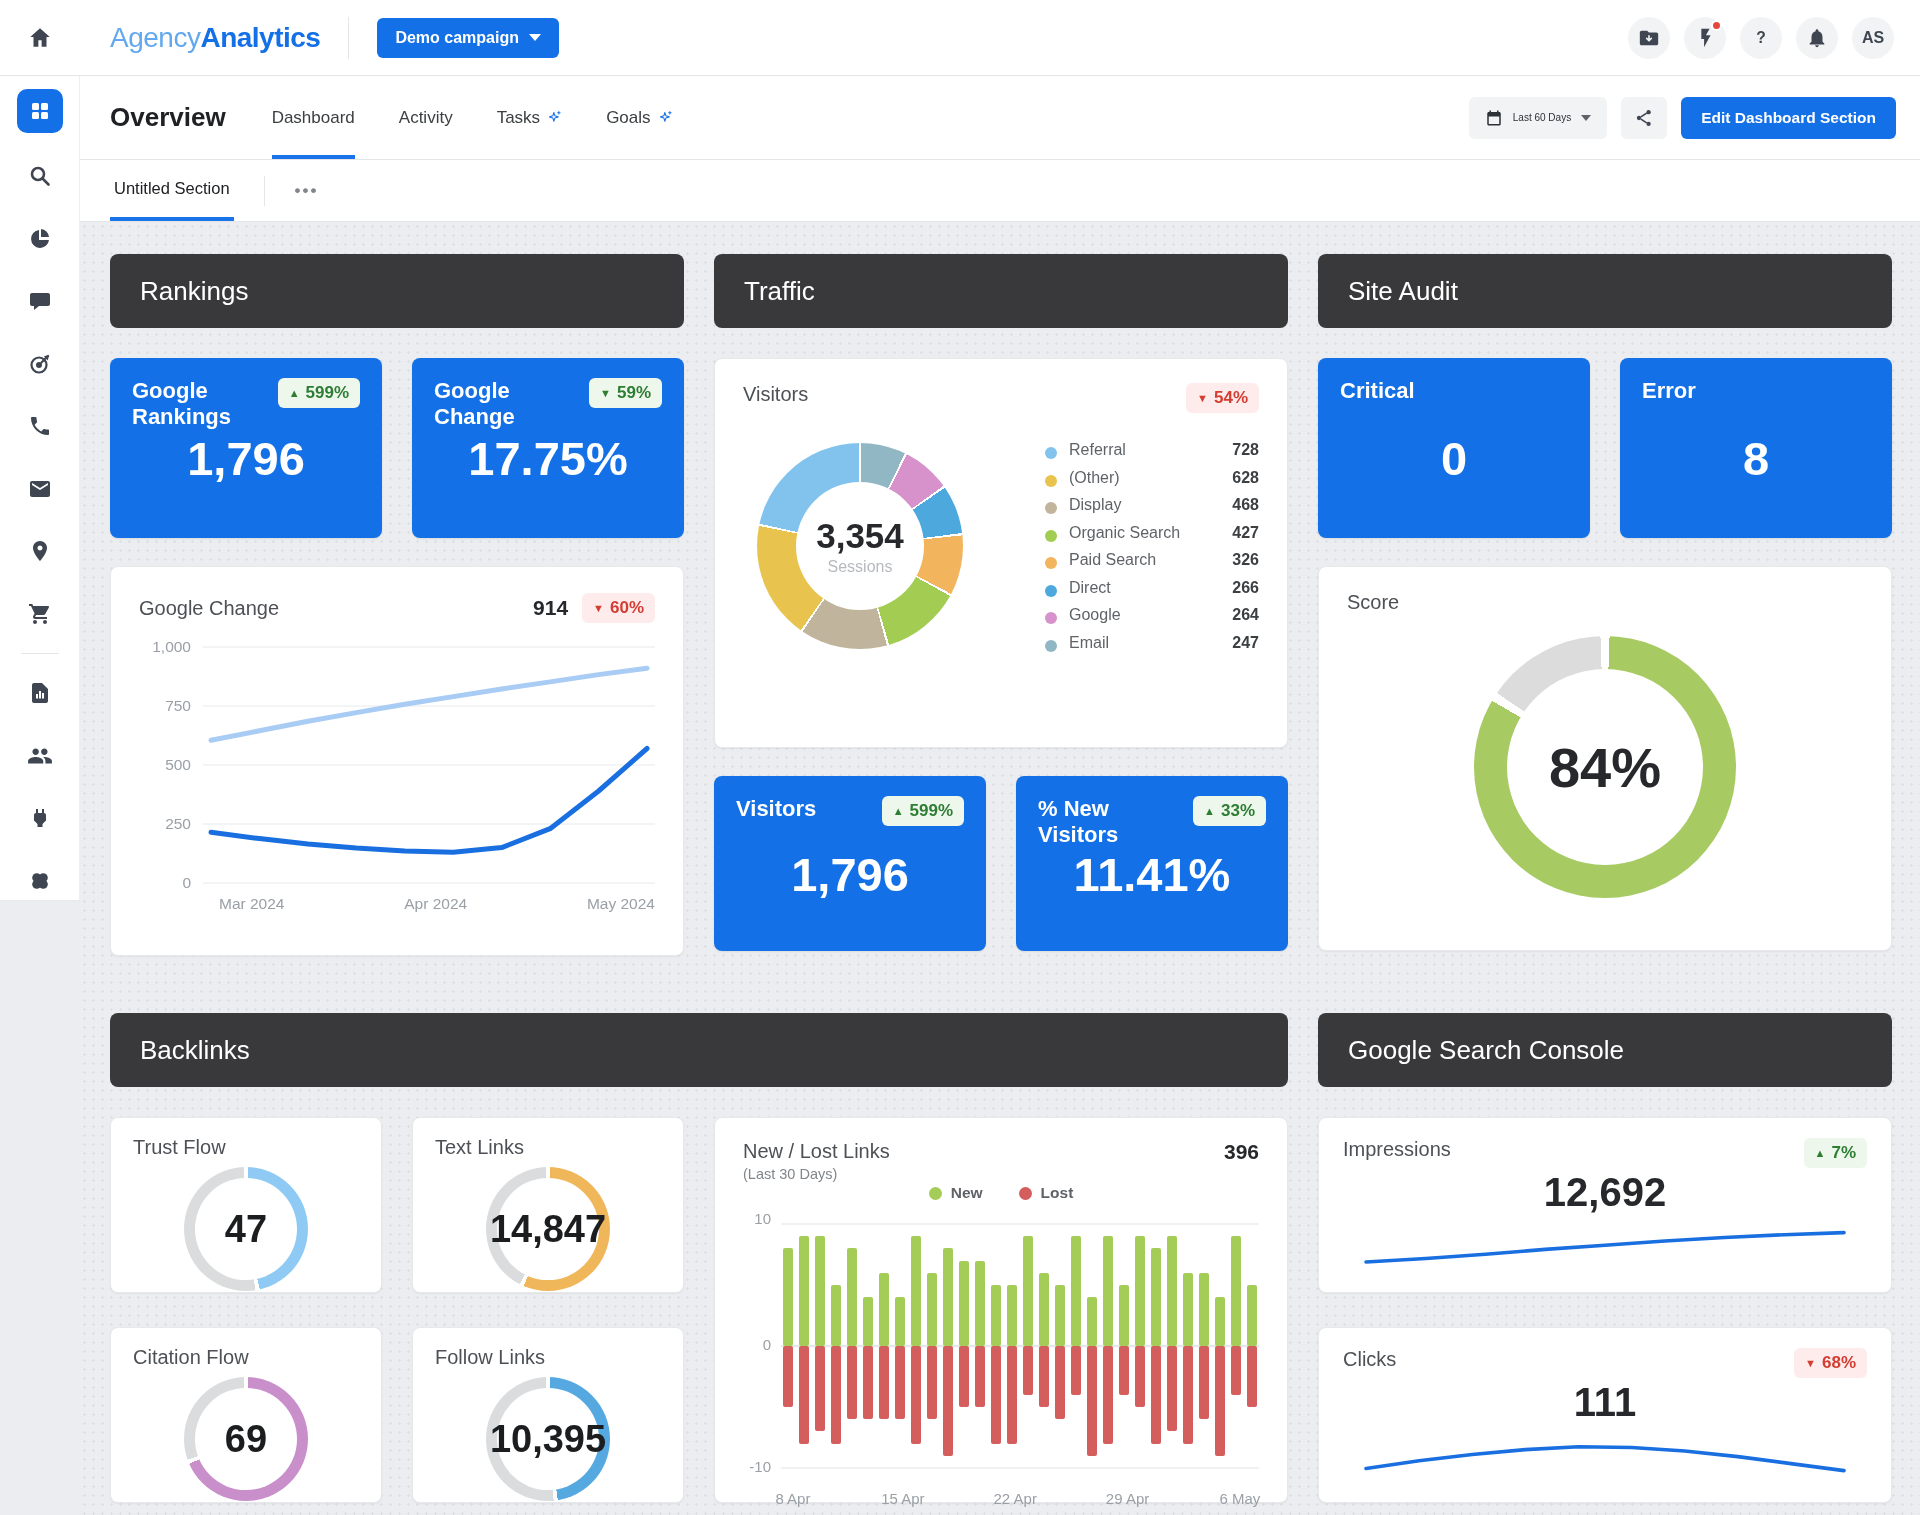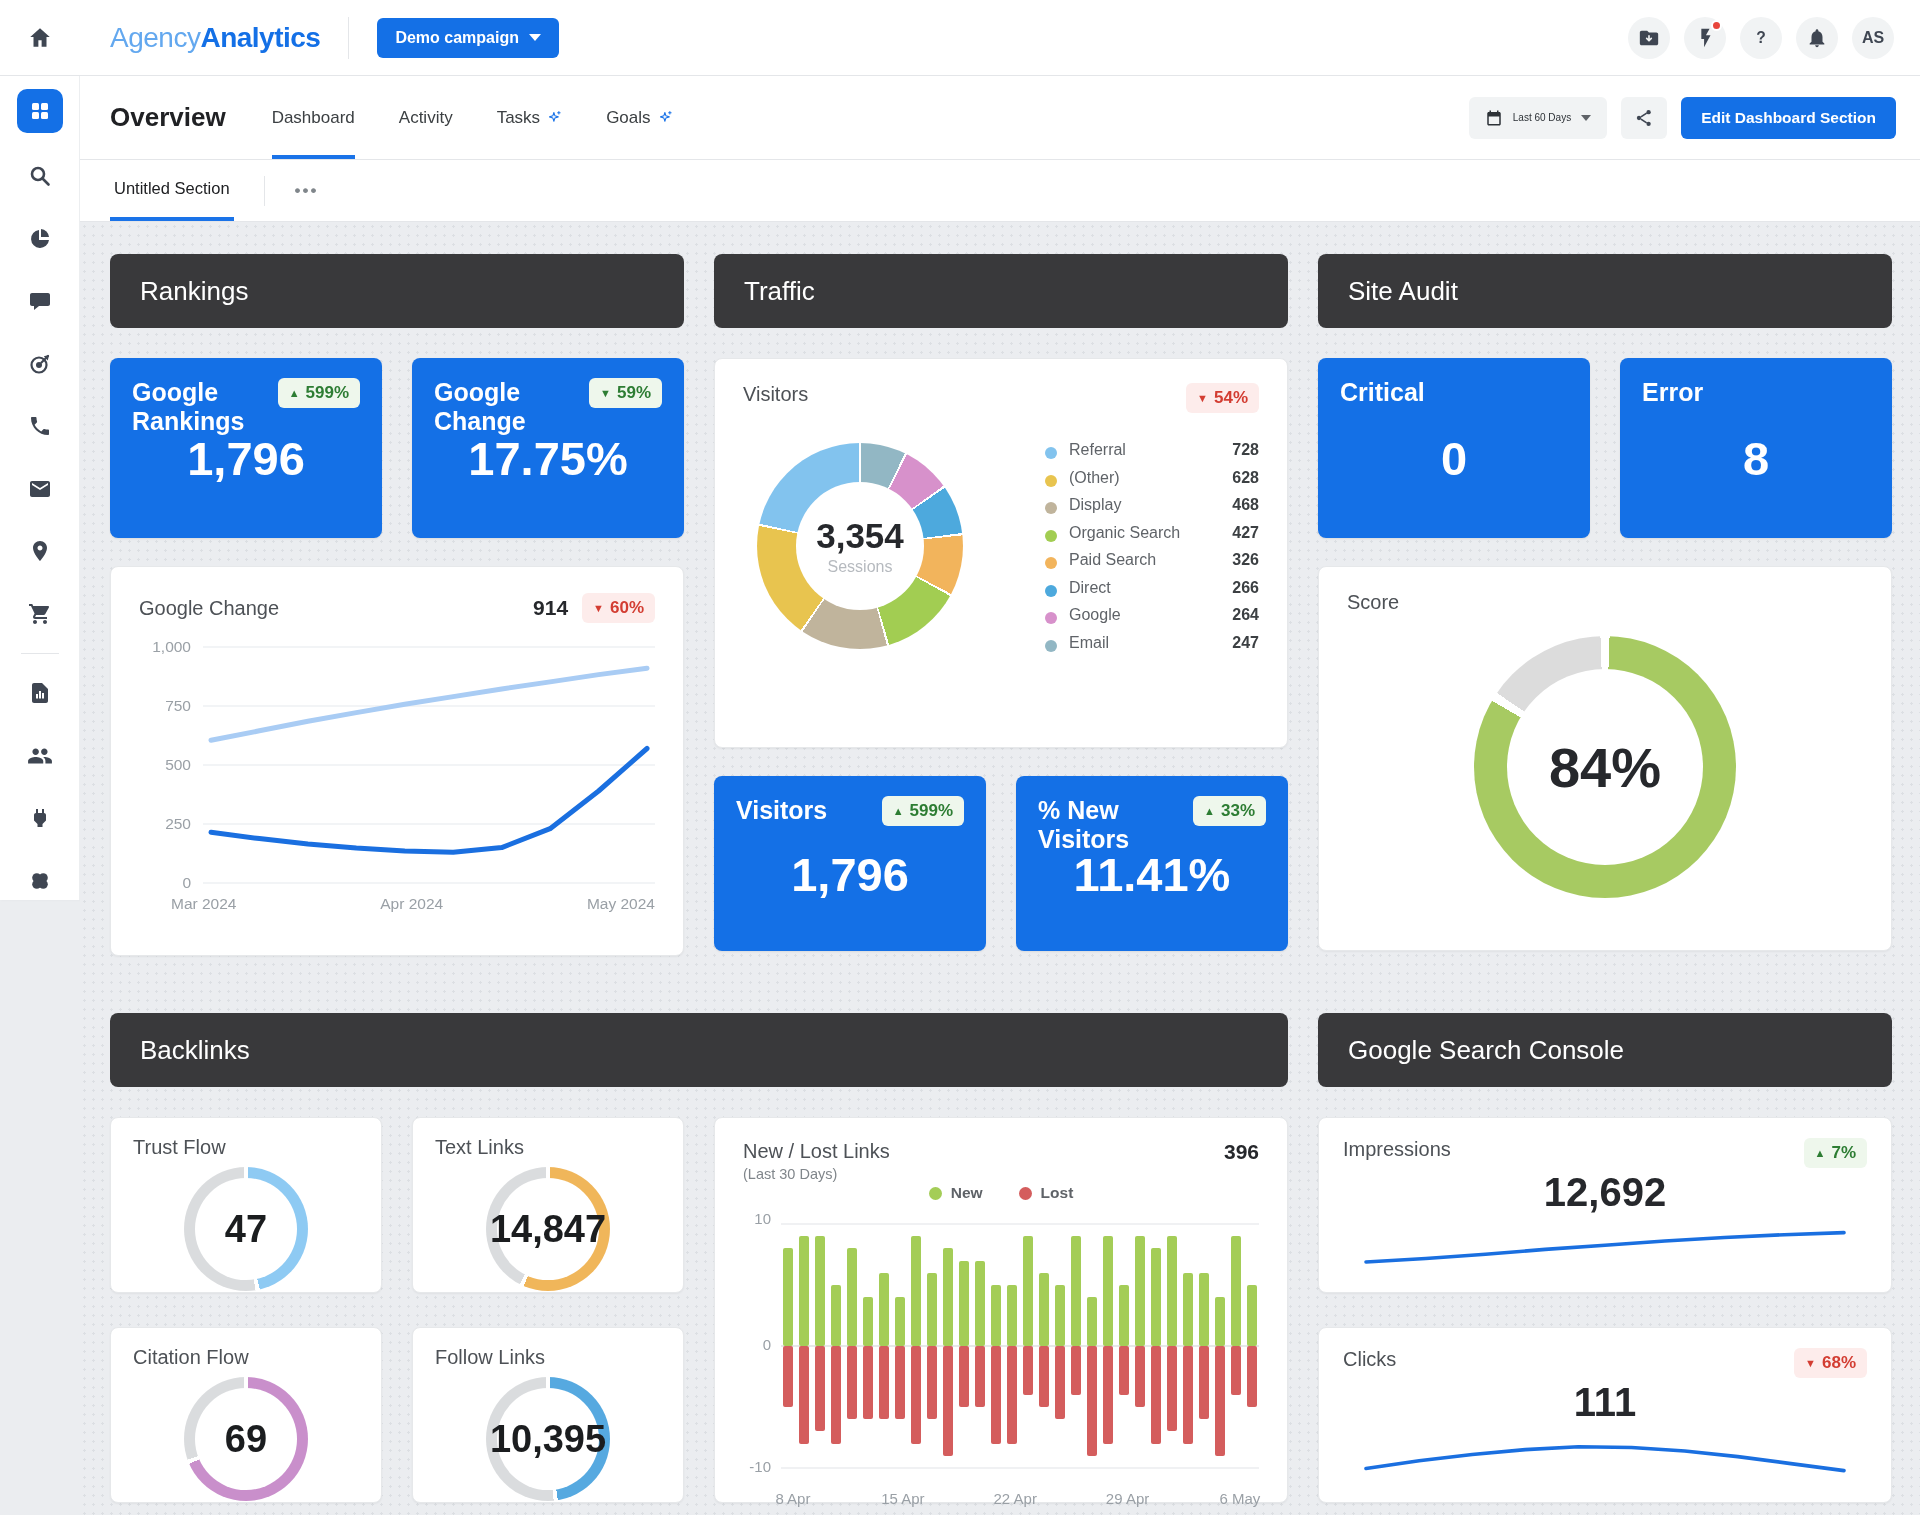"Google Rankings" .bc-label { font-size: 25px -> 22px }
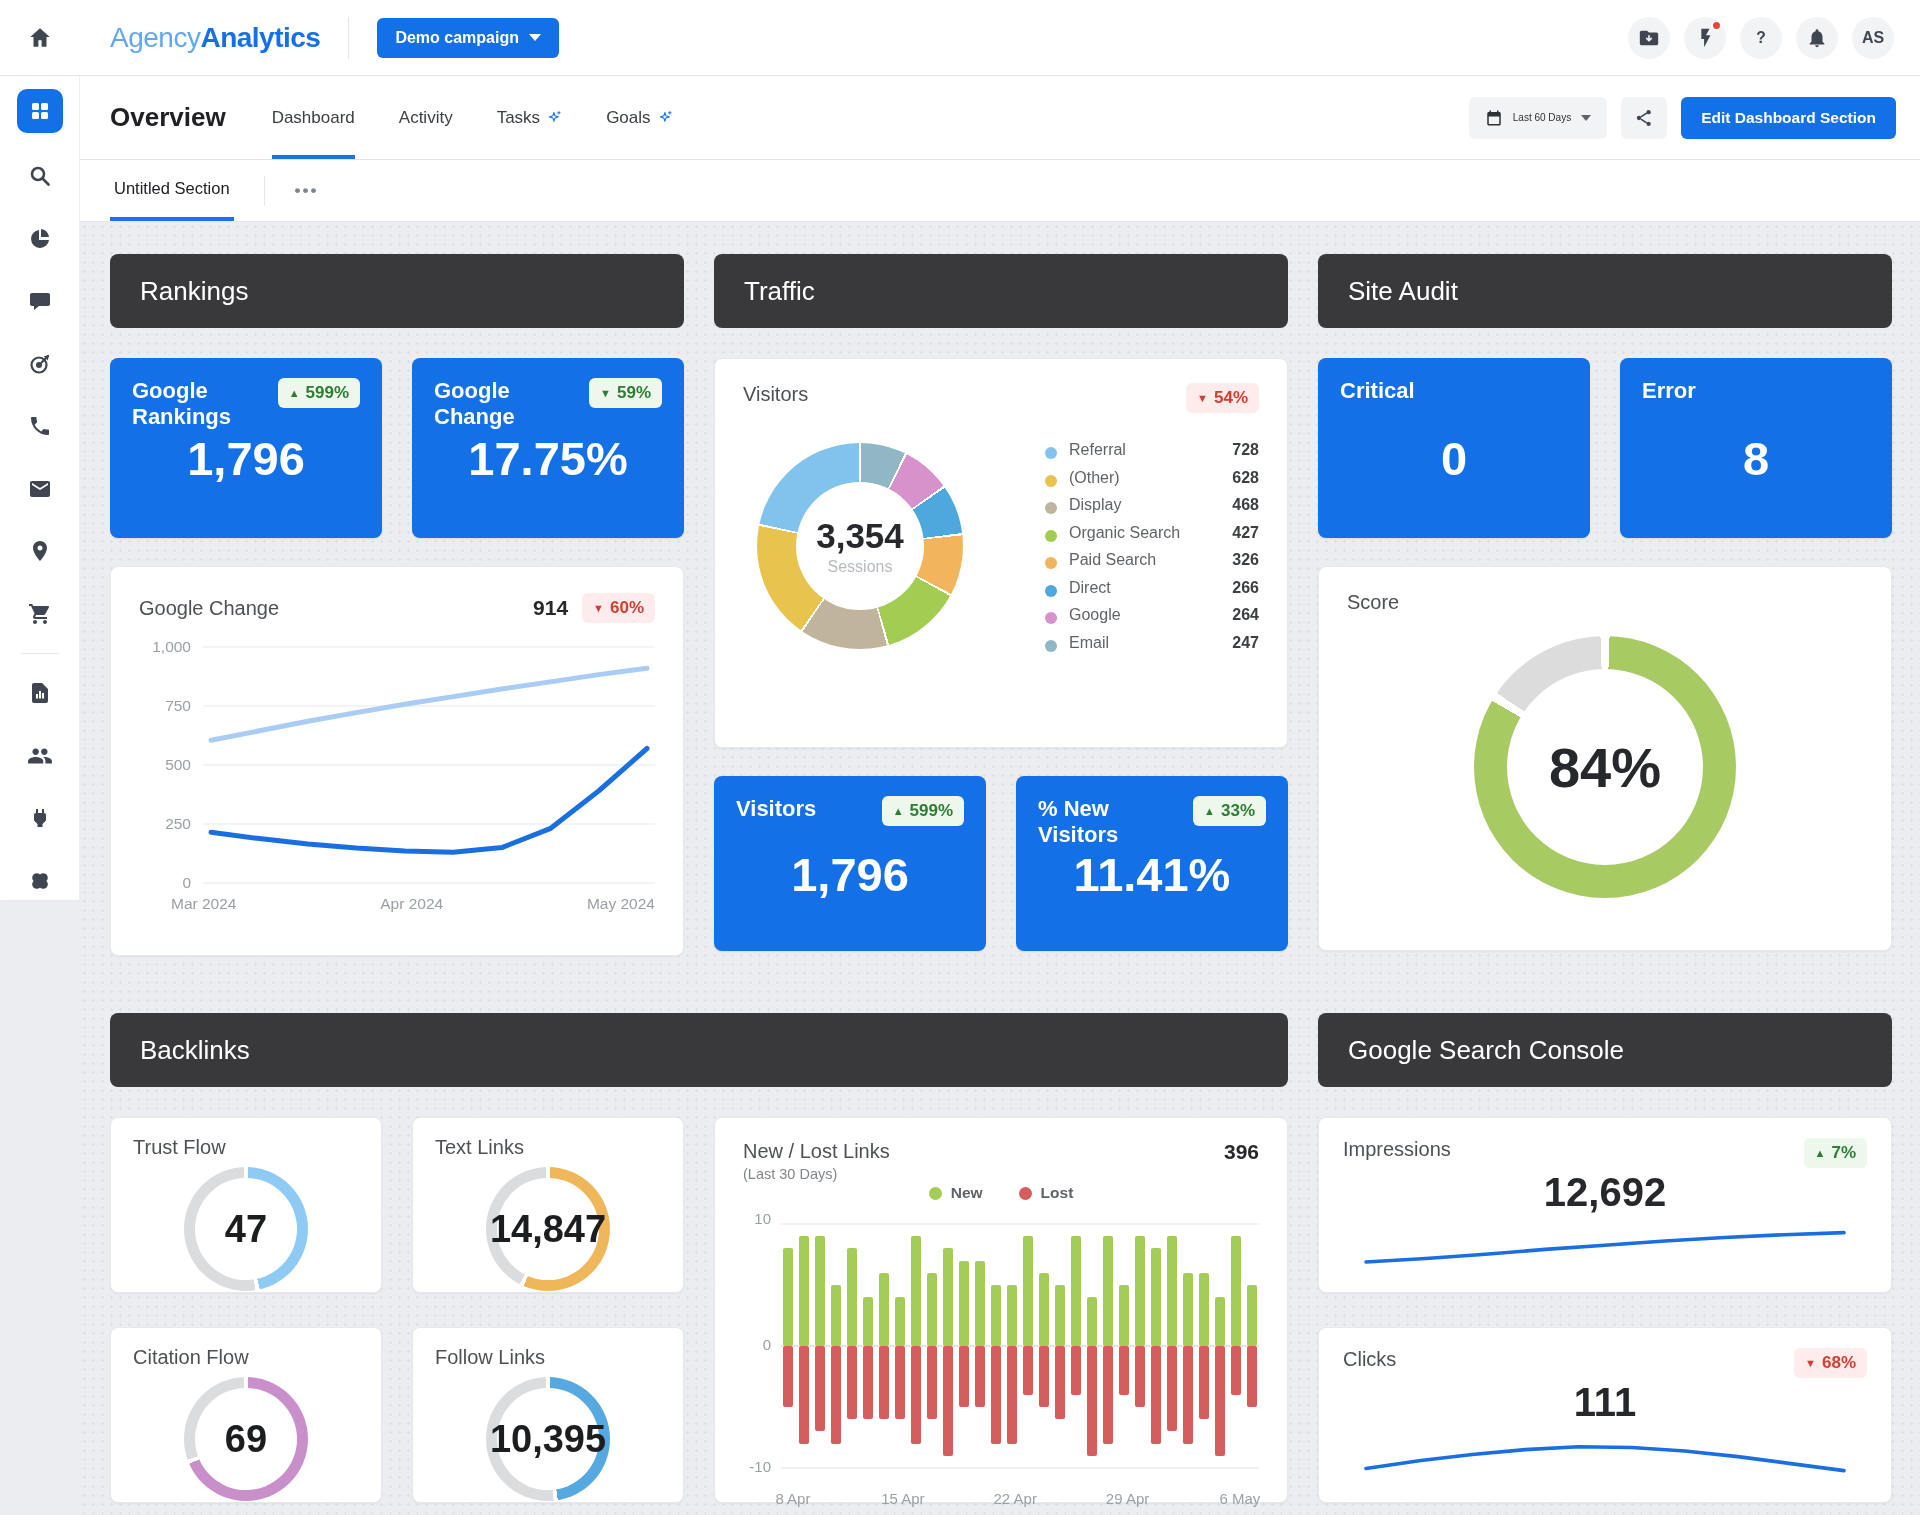"Mar 2024" .gc-xlab { margin-left: 32px -> 80px }
